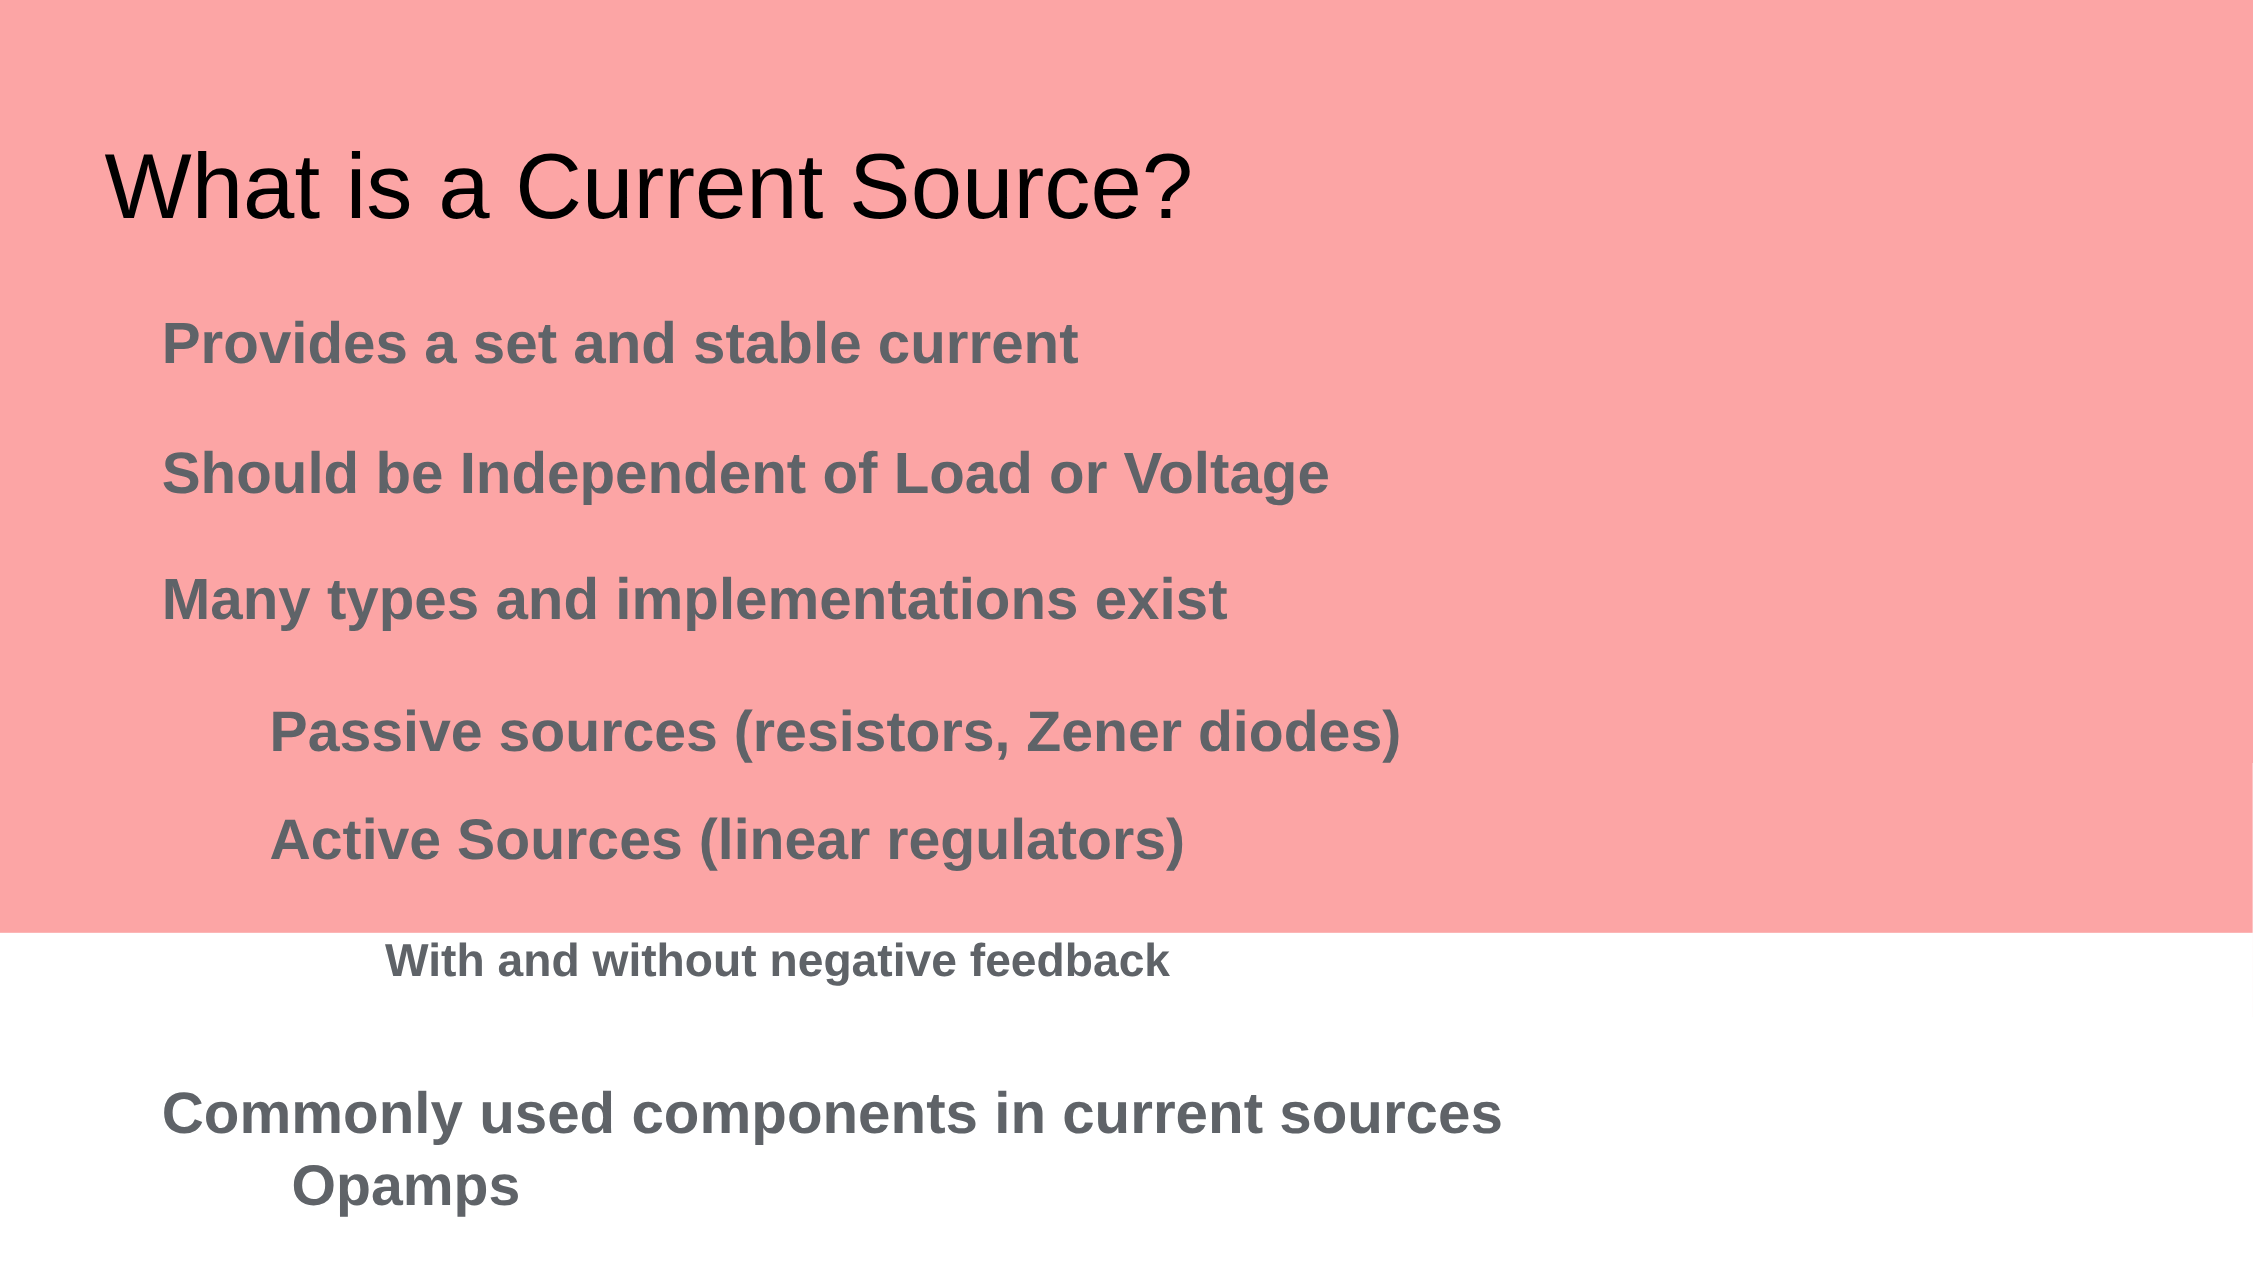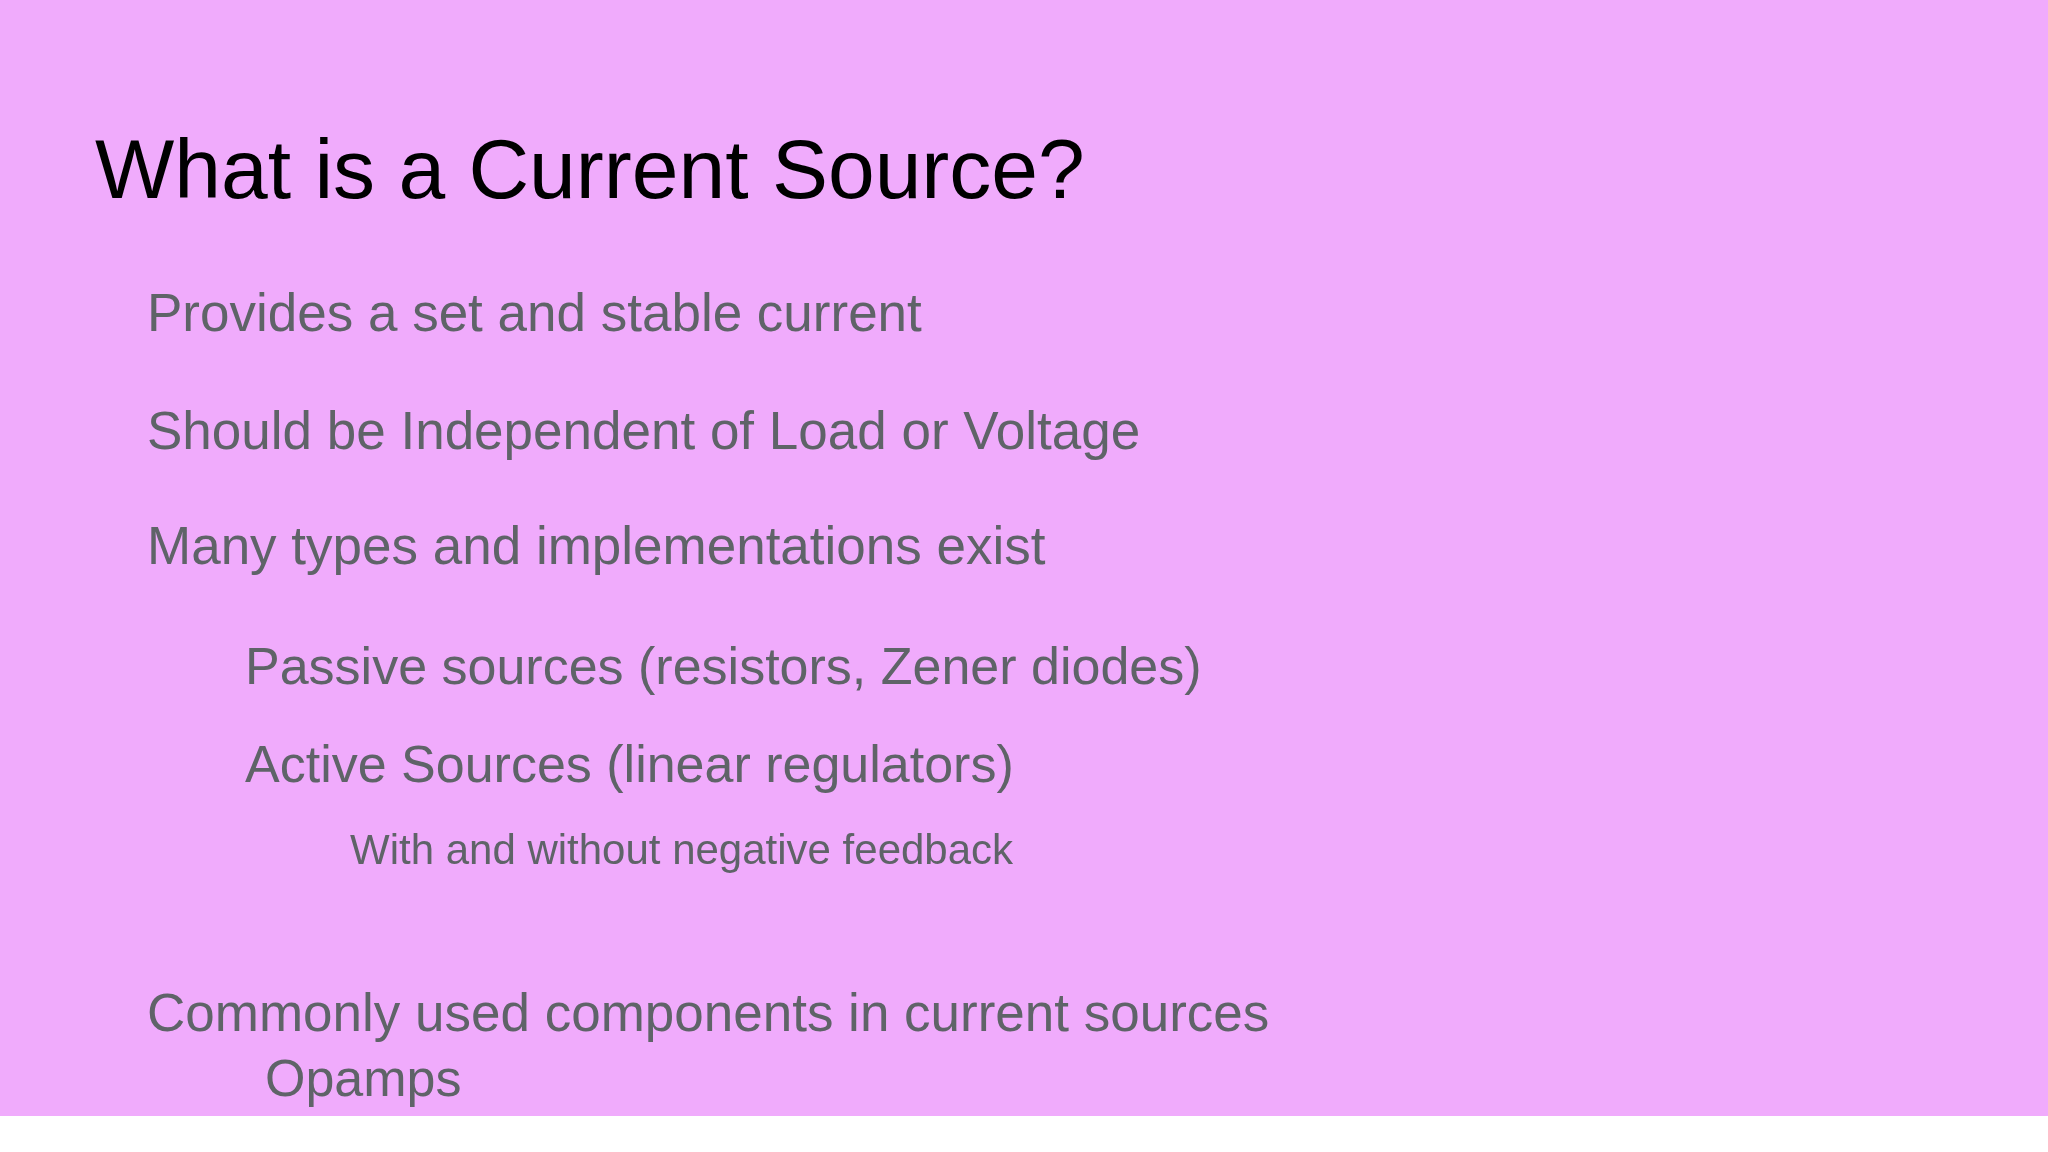"What is a Current Source?" .slide { background: #f0abfc -> #fca5a5; height: 1116px -> 848px }
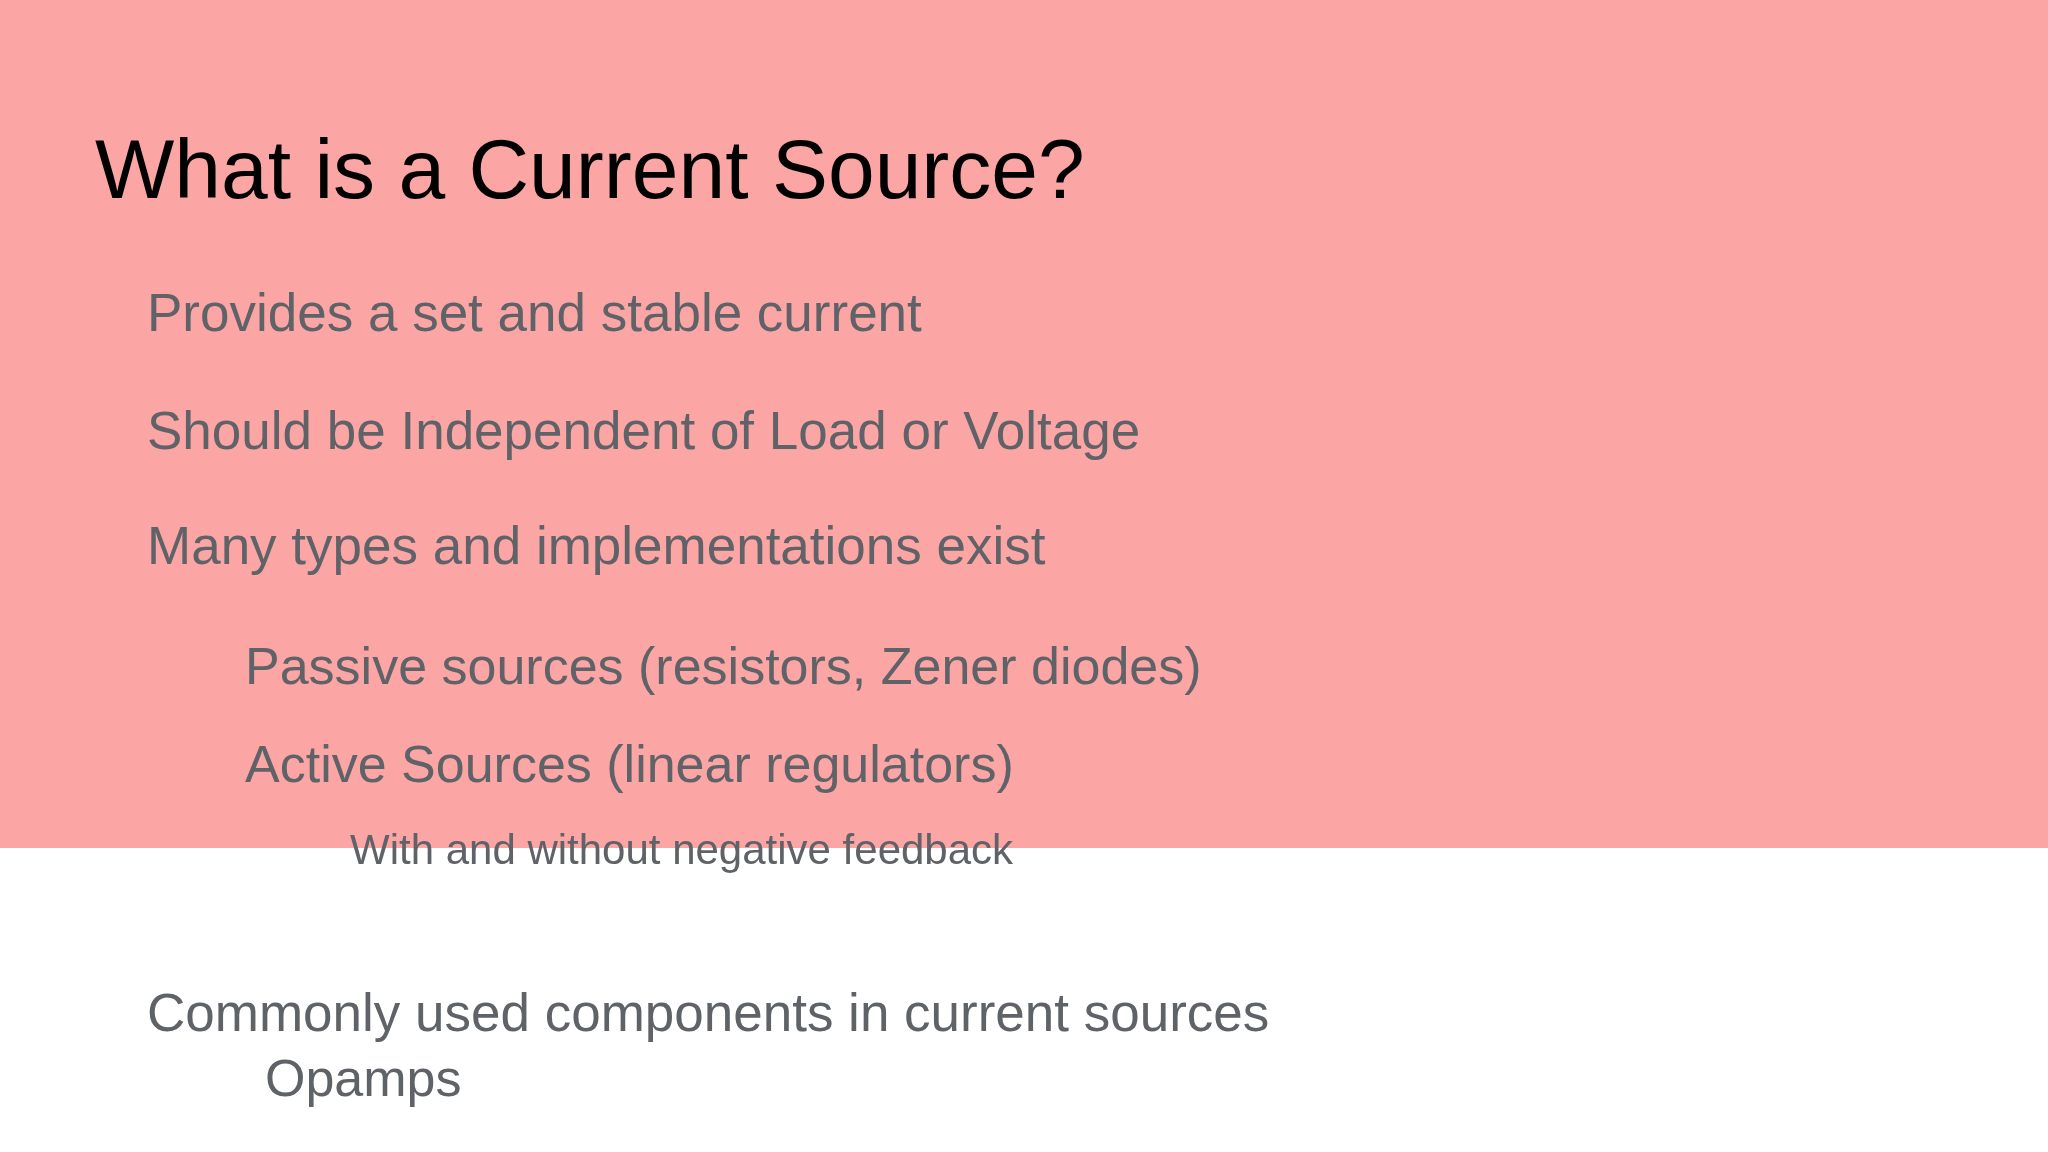"Provides a set and stable" .line { font-weight: none -> bold }
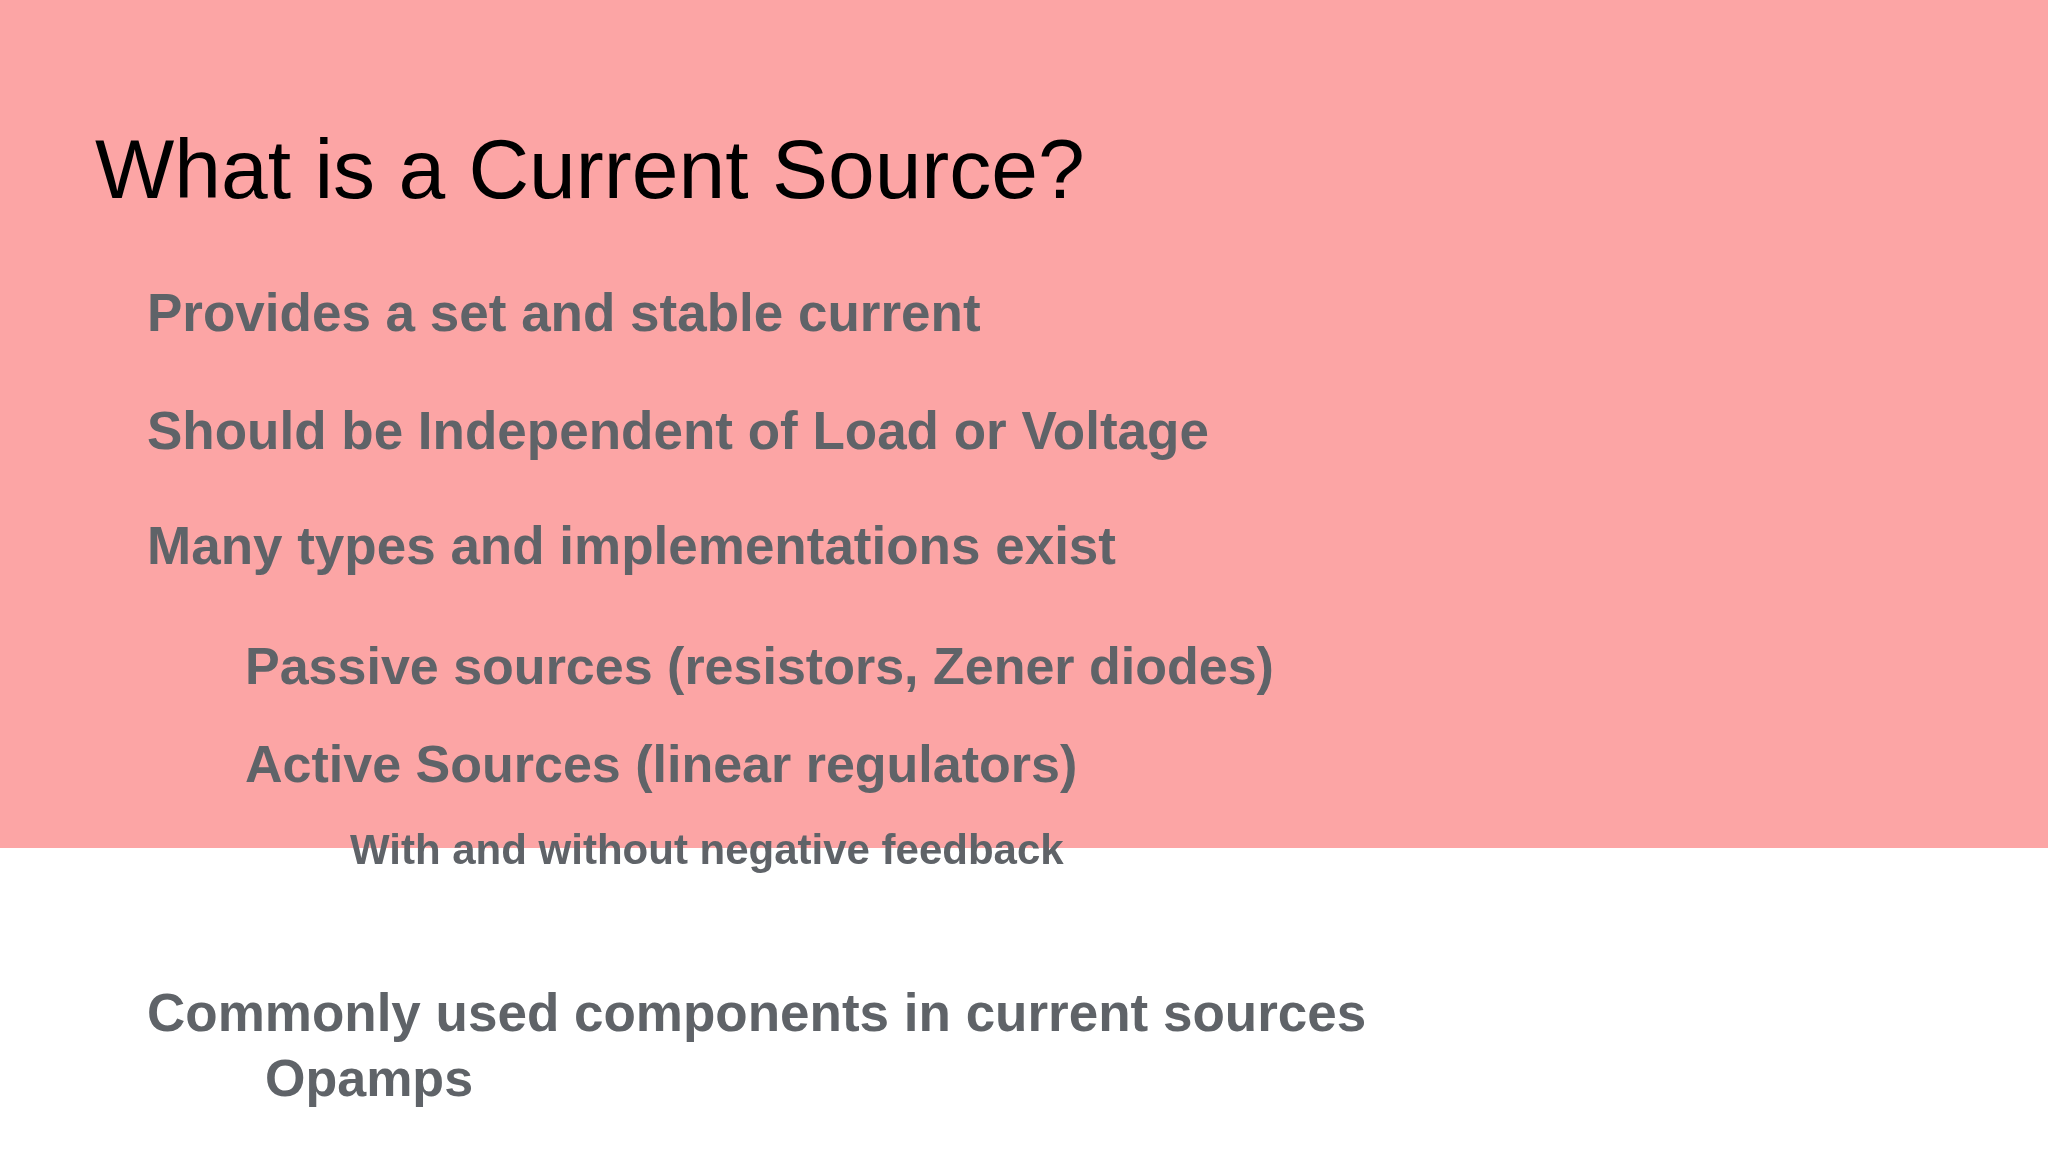"With and without negative feedback" .b5 { top: 829px -> 852px }
